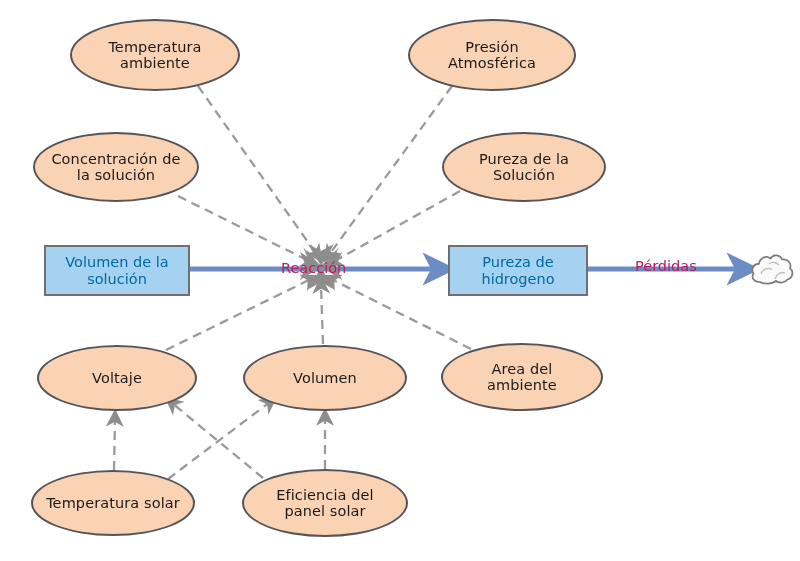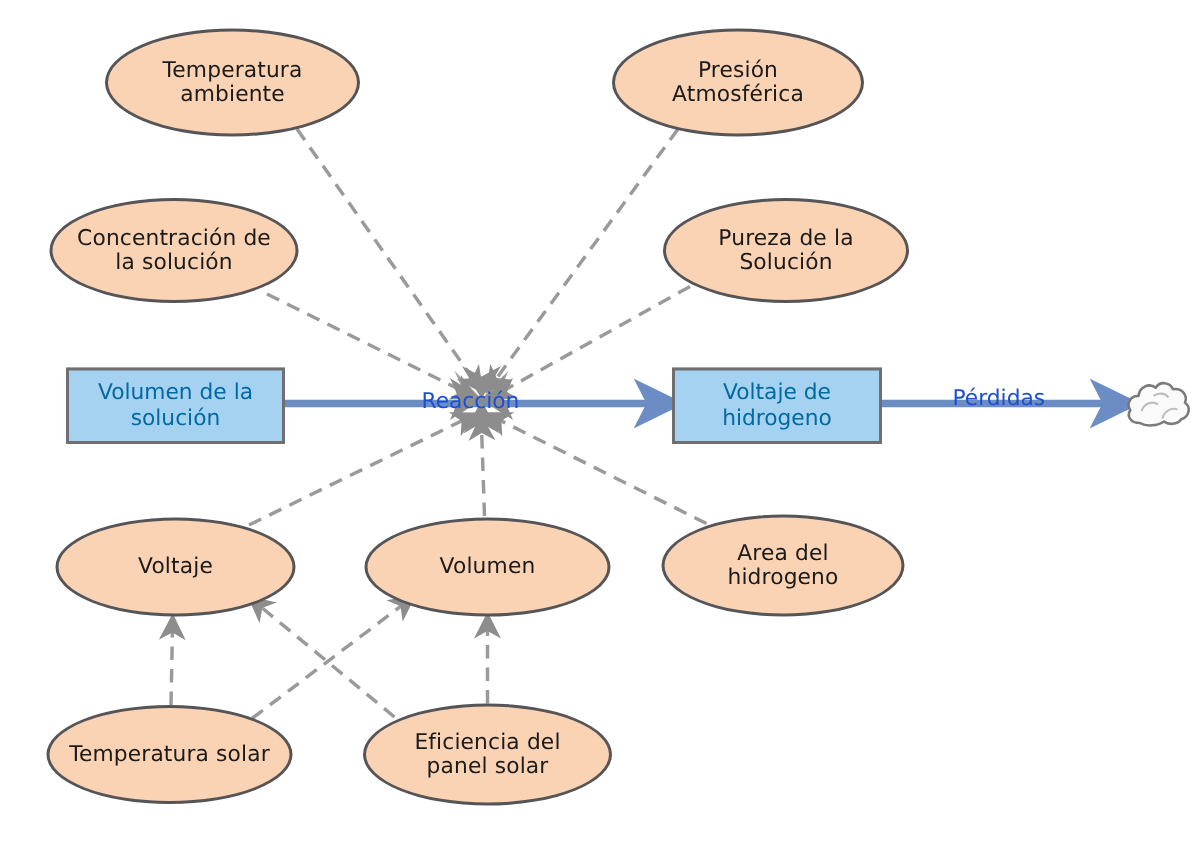"Reacción" .flow-label { color: #1d4ed8 -> #be185d }
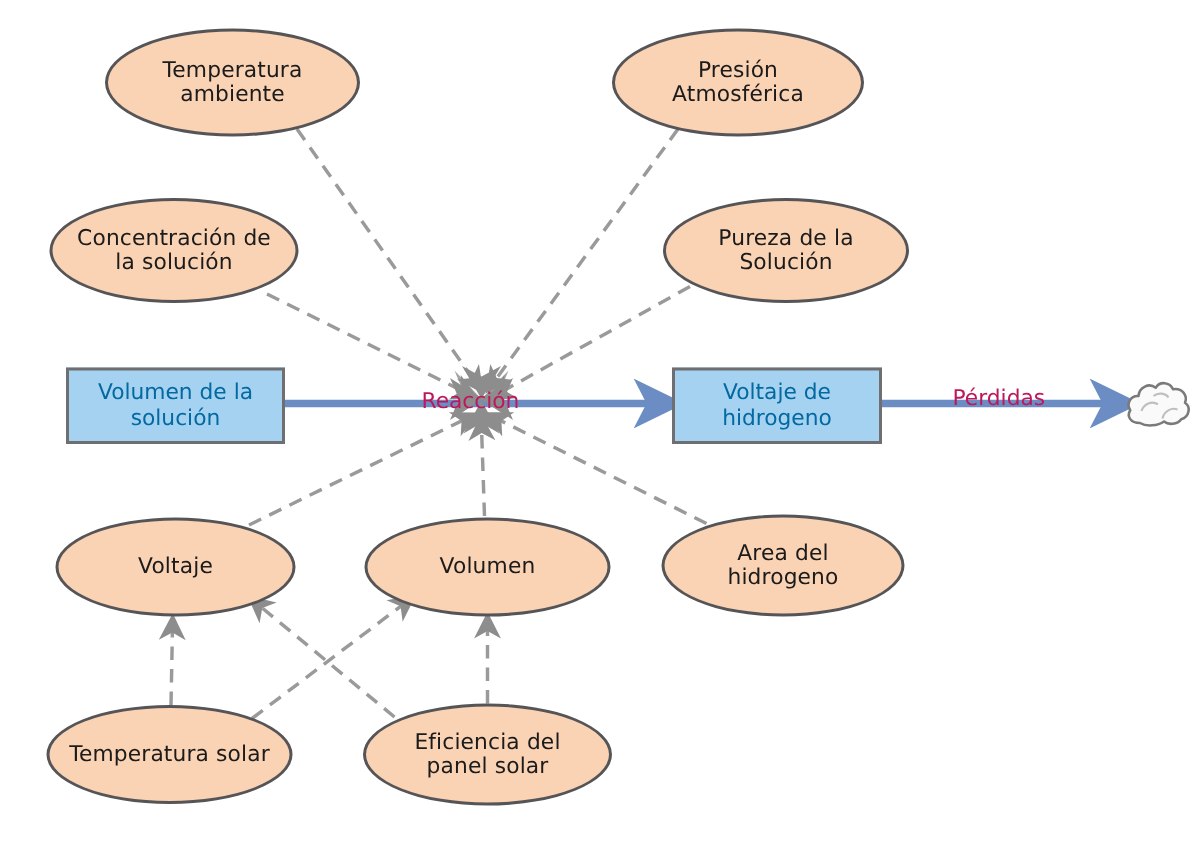"Voltaje de" span.lbl { text: Voltaje -> Pureza }
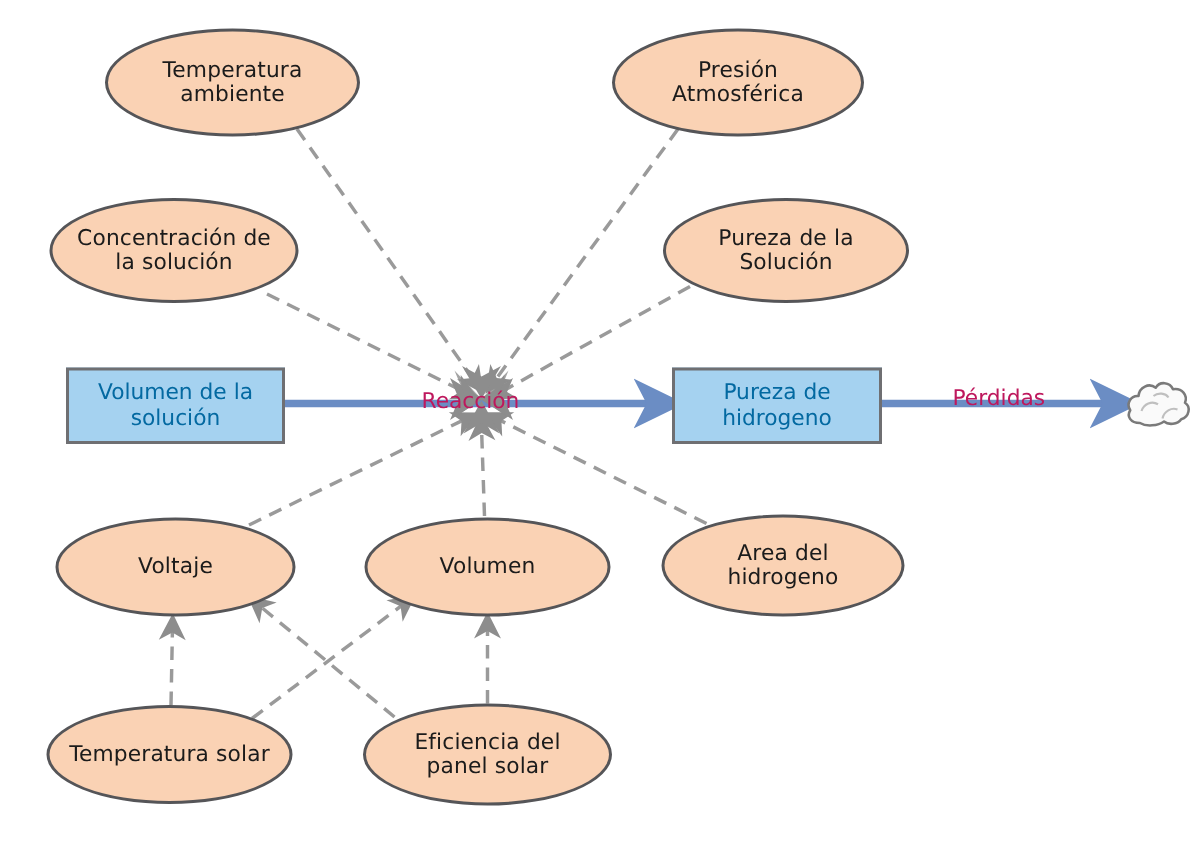"Area del" span.lbl { text: hidrogeno -> ambiente }
